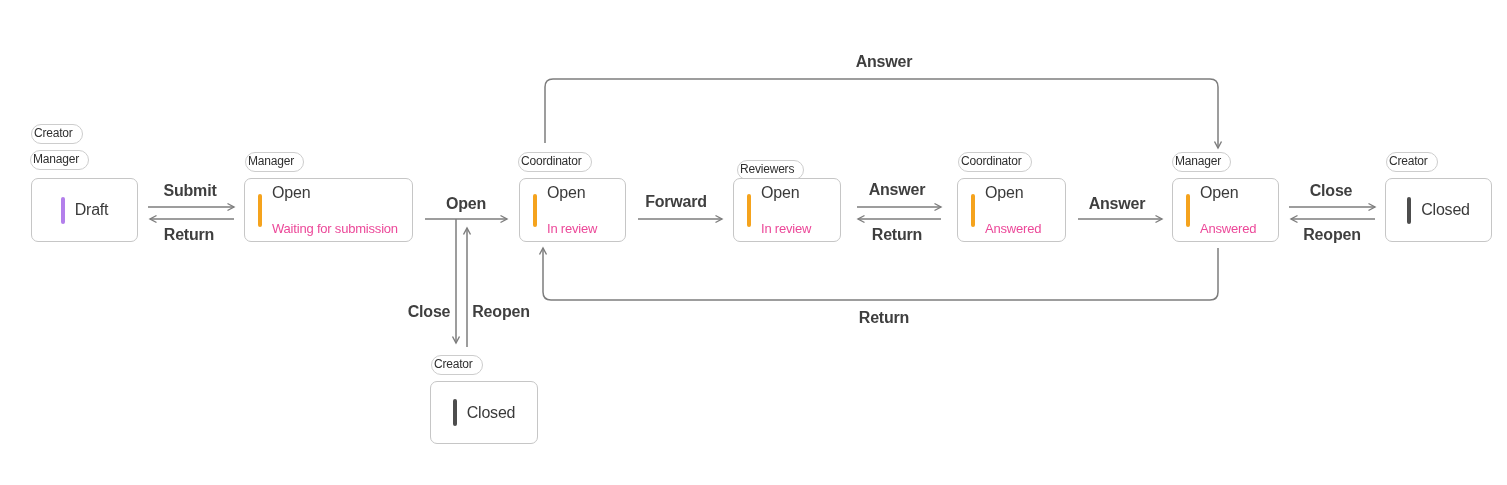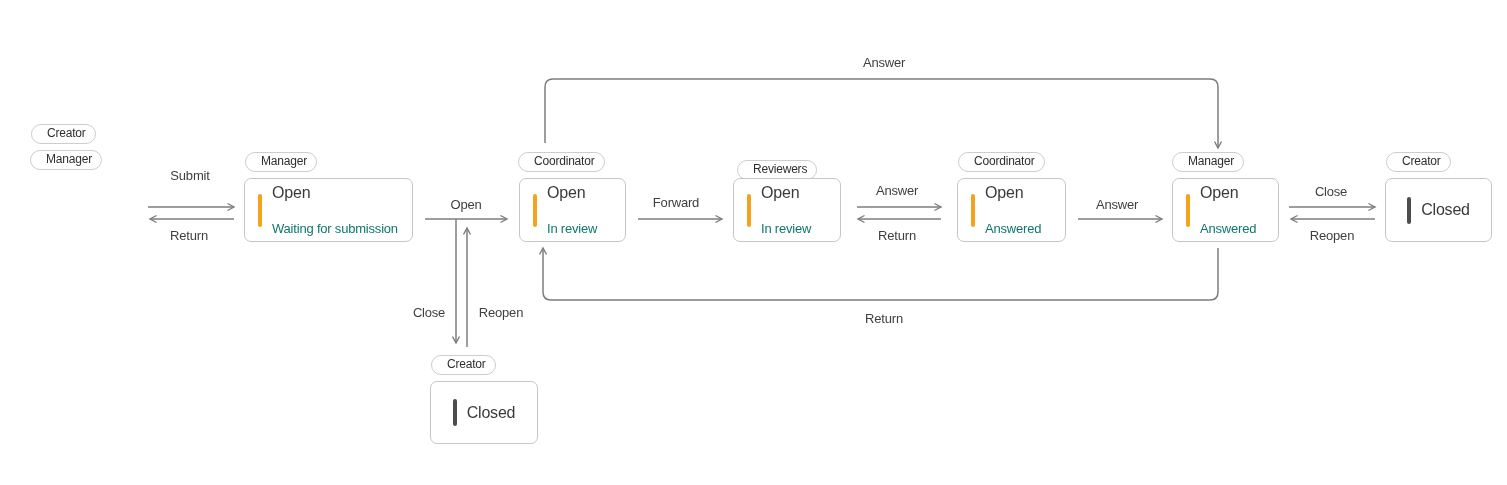"Answer" .elabel { font-size: 13px -> 16px; font-weight: normal -> bold }
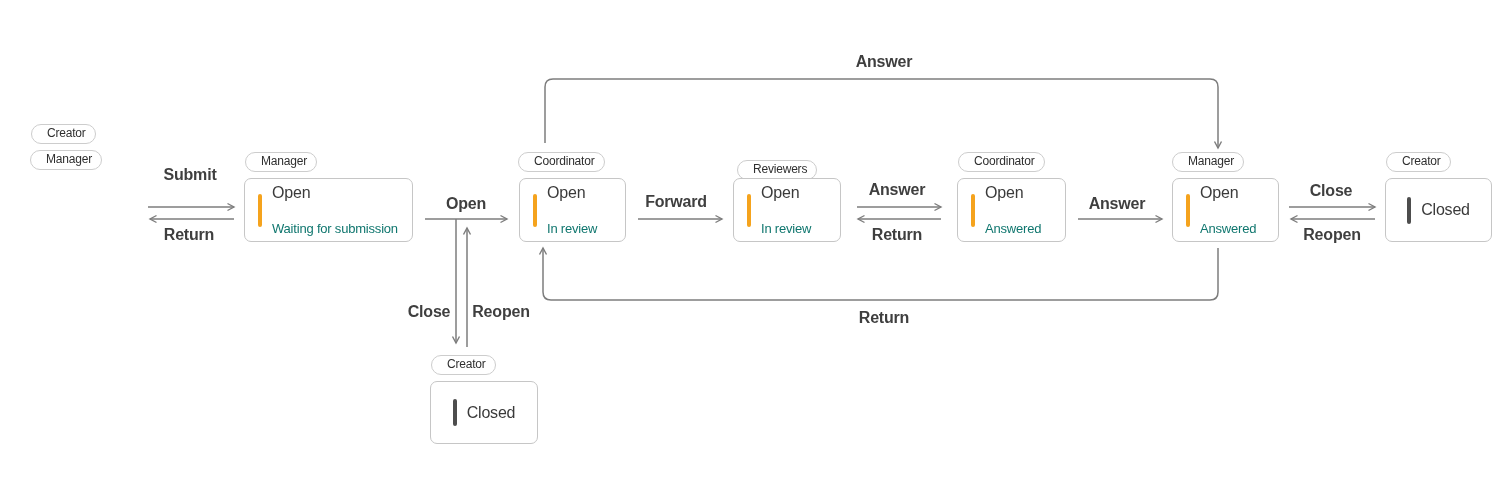"Creator" .pill { padding: 1px 9px 2px 15px -> 1px 9px 2px 2px }
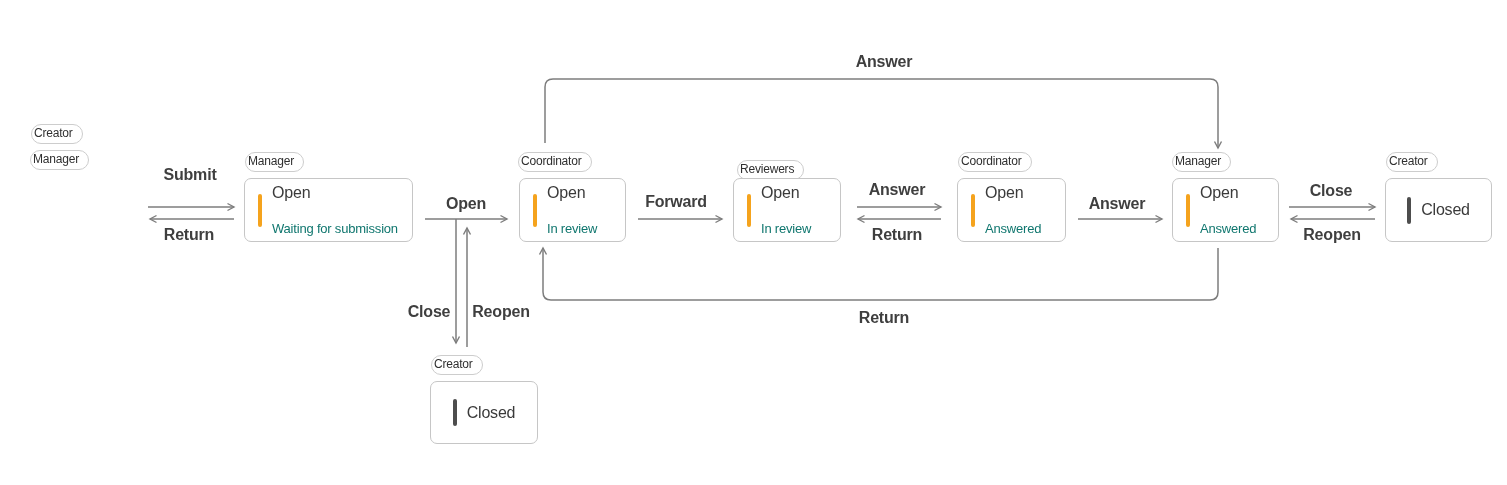"Submit" div.elabel { top: 175px -> 191px }
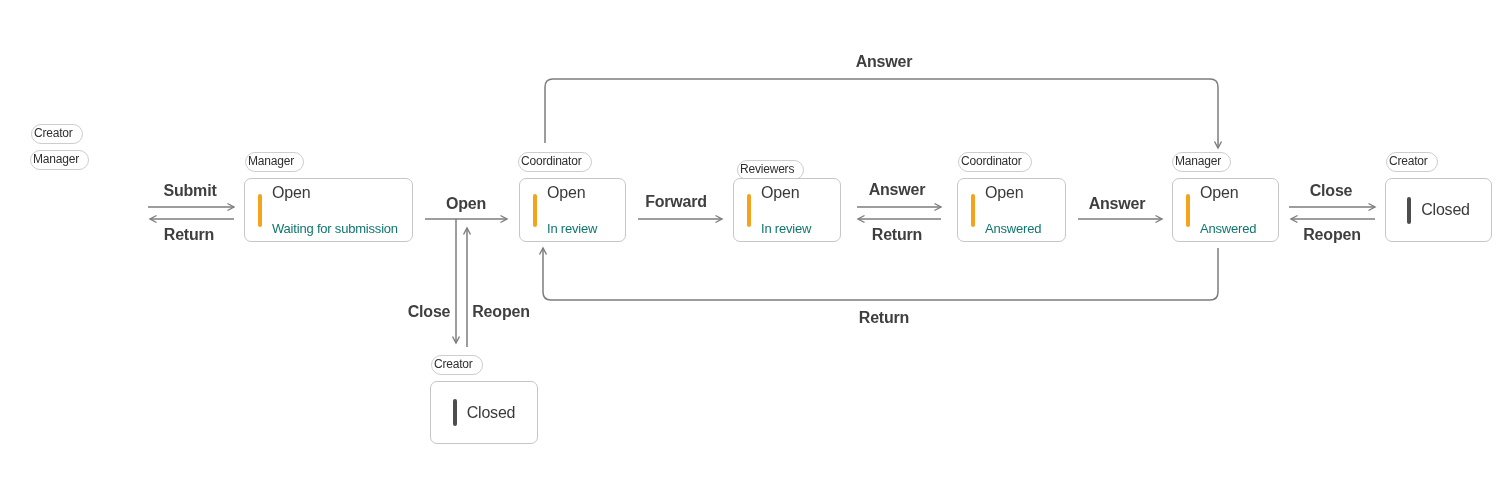"Draft" div.node { html: none -> <div> <span></span> <span> <span>Draft</span> </span> </div> }
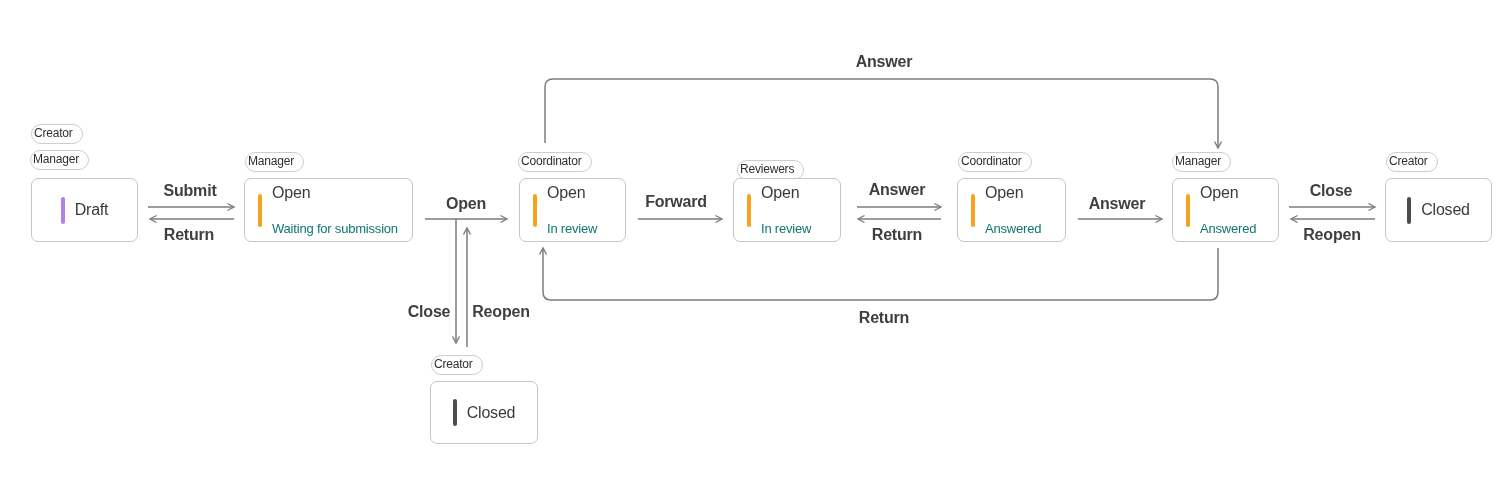"Waiting for submission" .subtitle { color: #0f766e -> #ec4899 }
